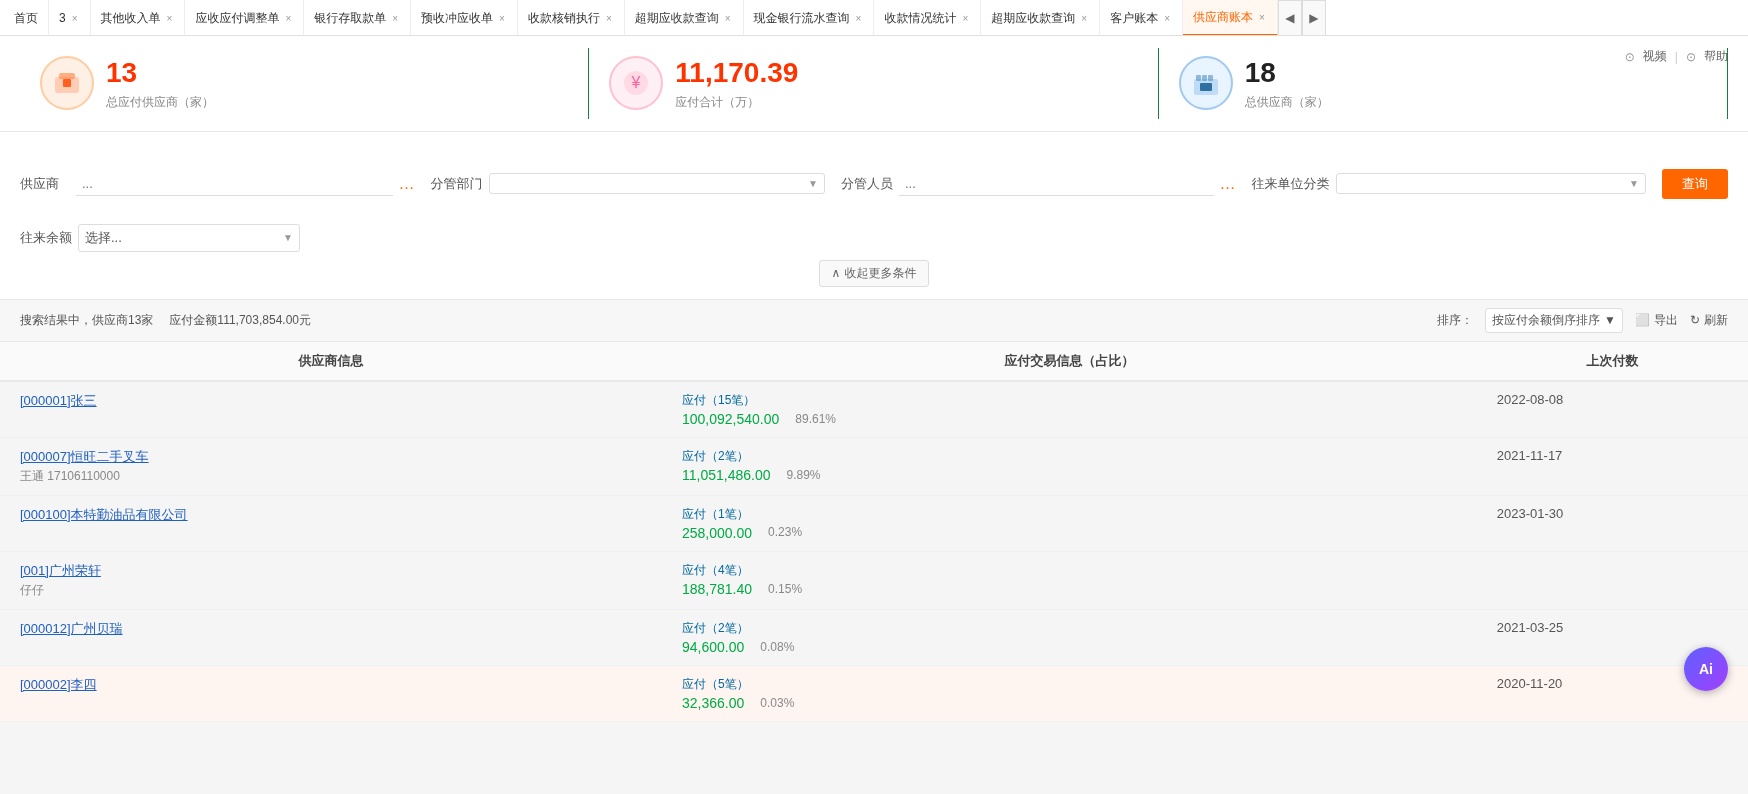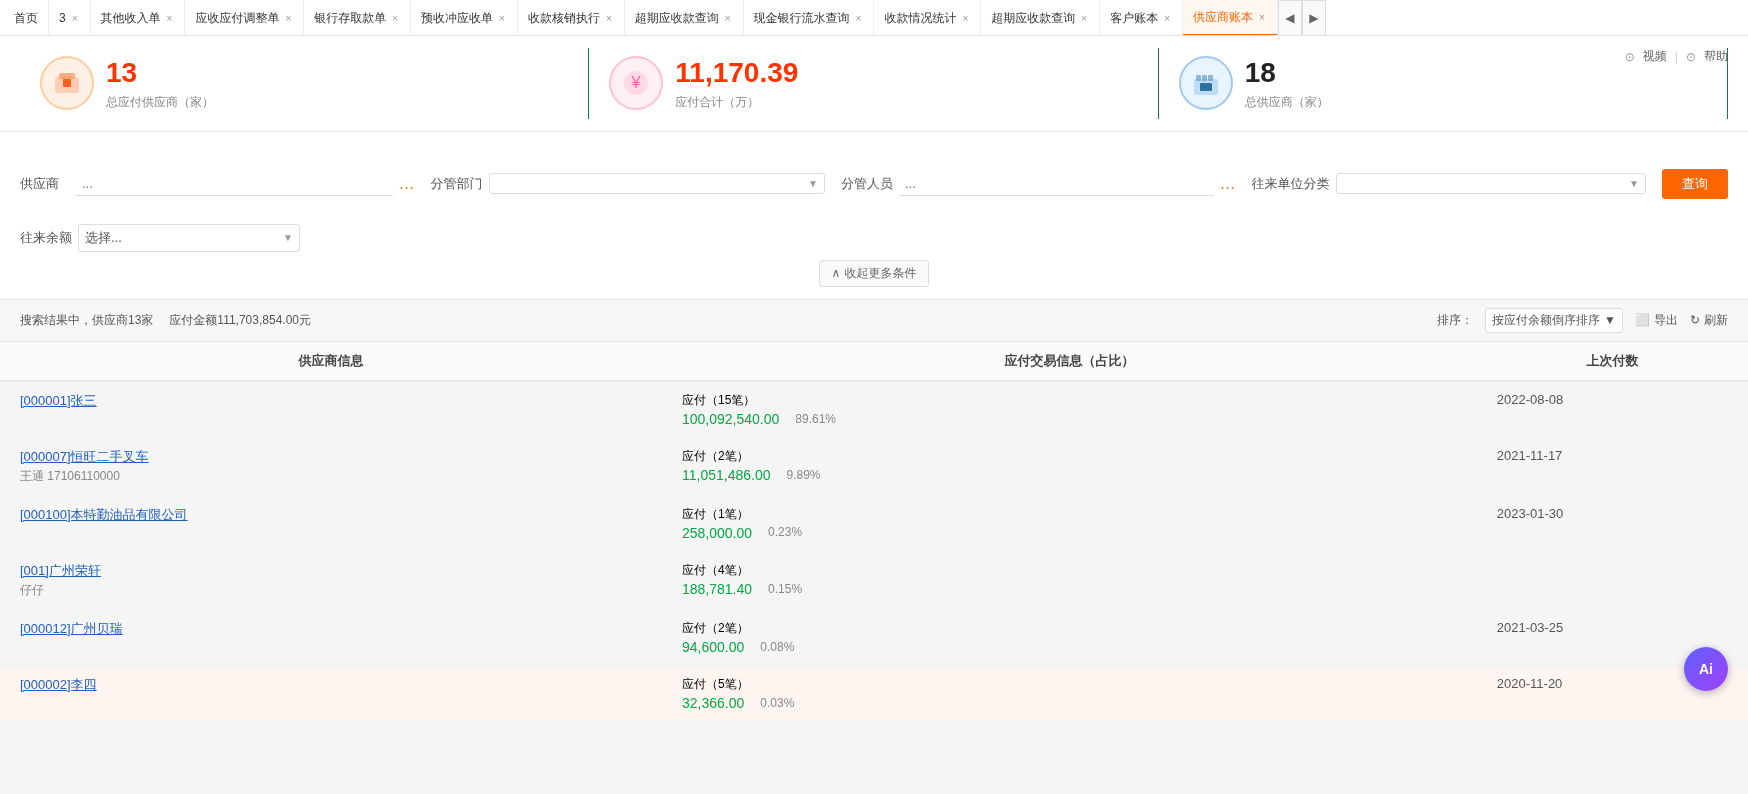"应付（15笔）" .tx-count { color: #000000 -> #0369a1 }
